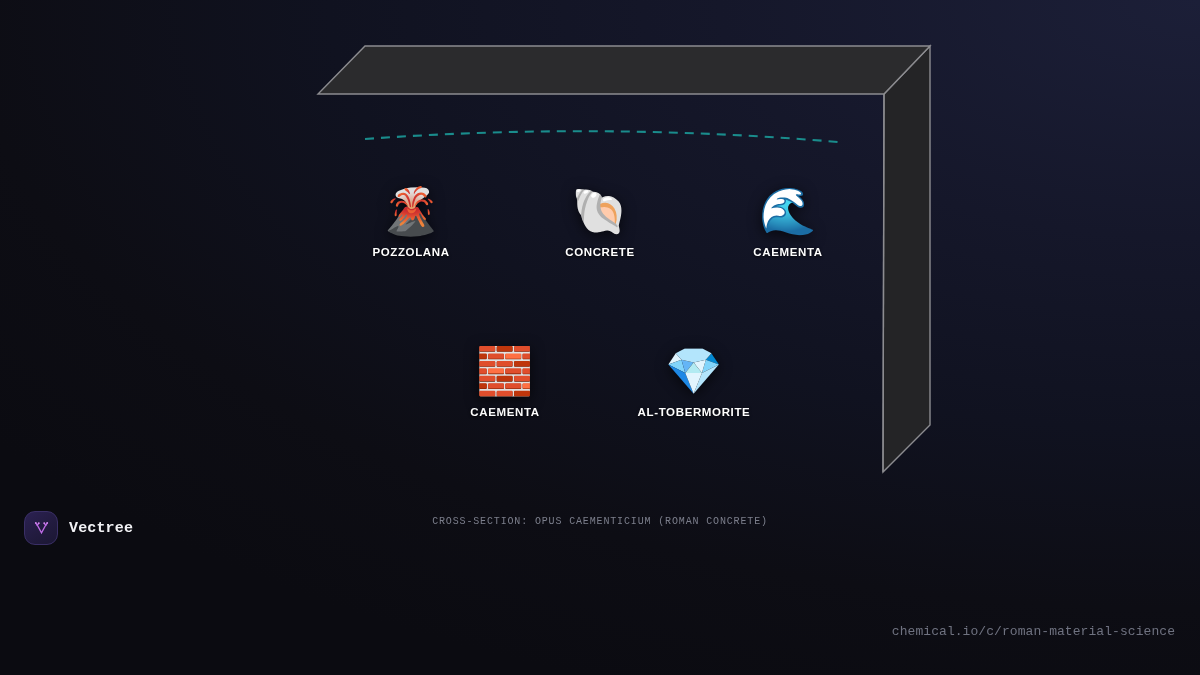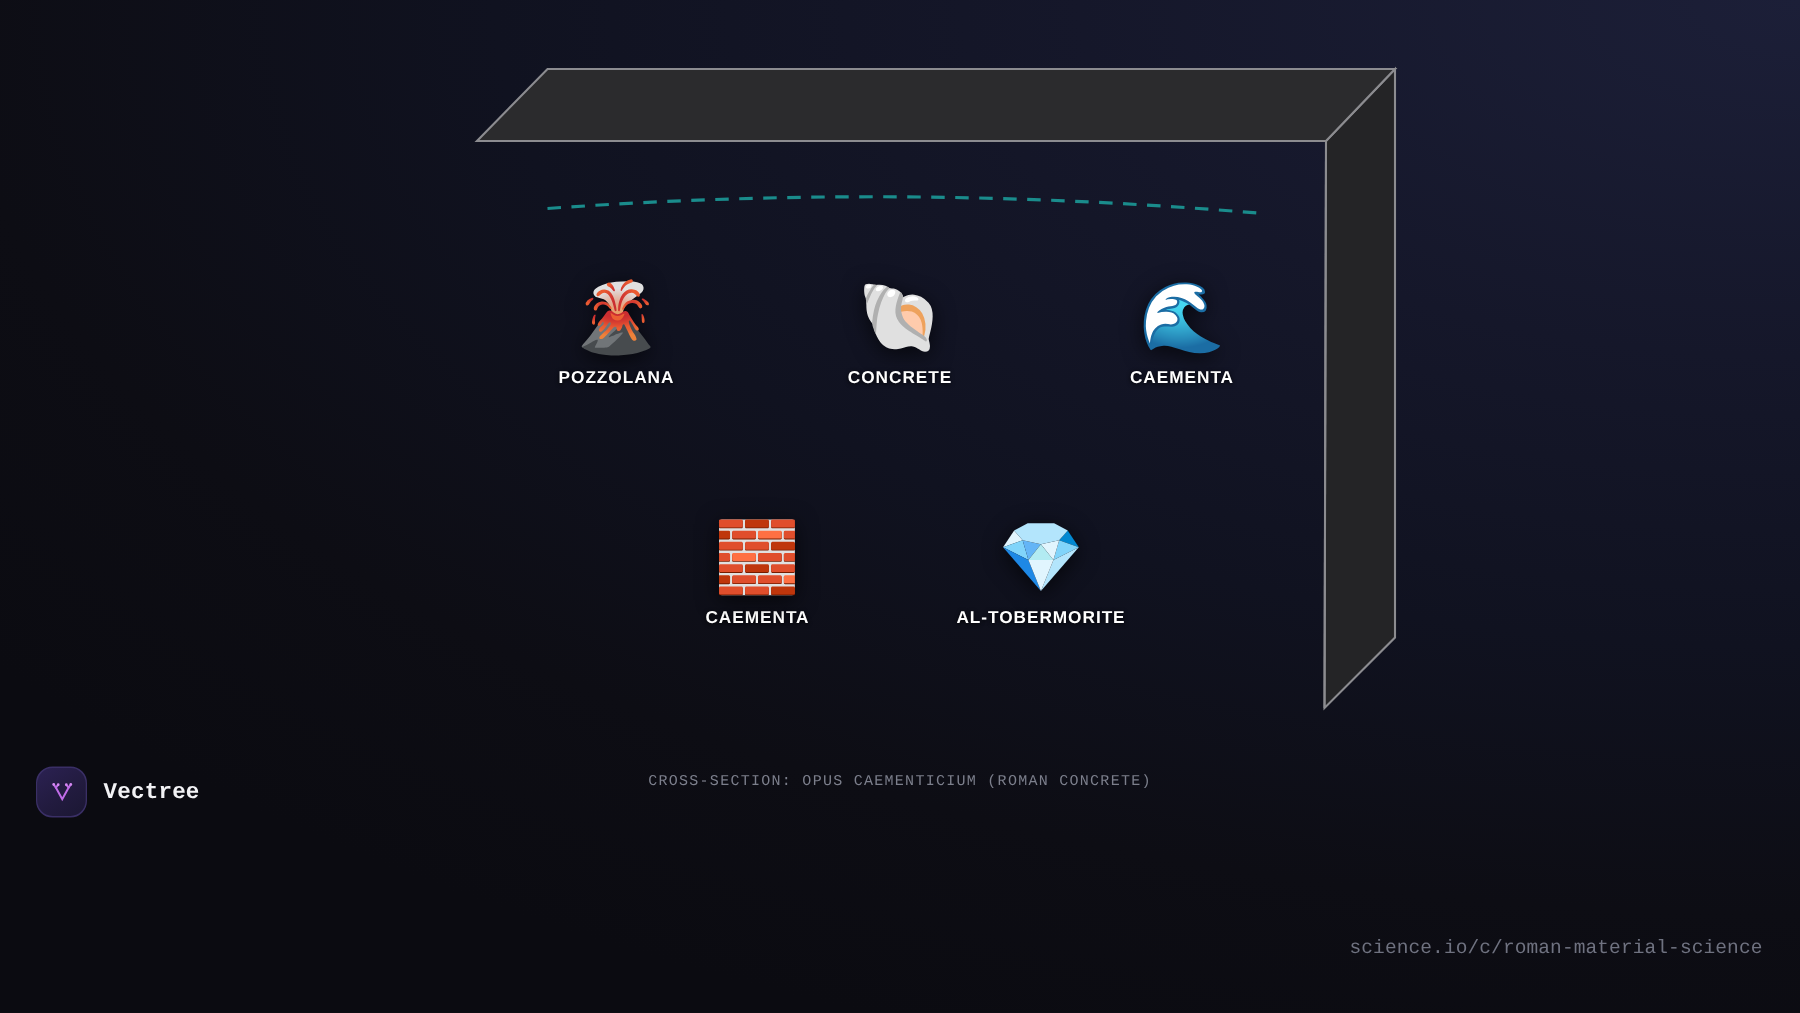"science.io/c/roman-material-science" div { text: science.io/c/roman-material-science -> chemical.io/c/roman-material-science }
